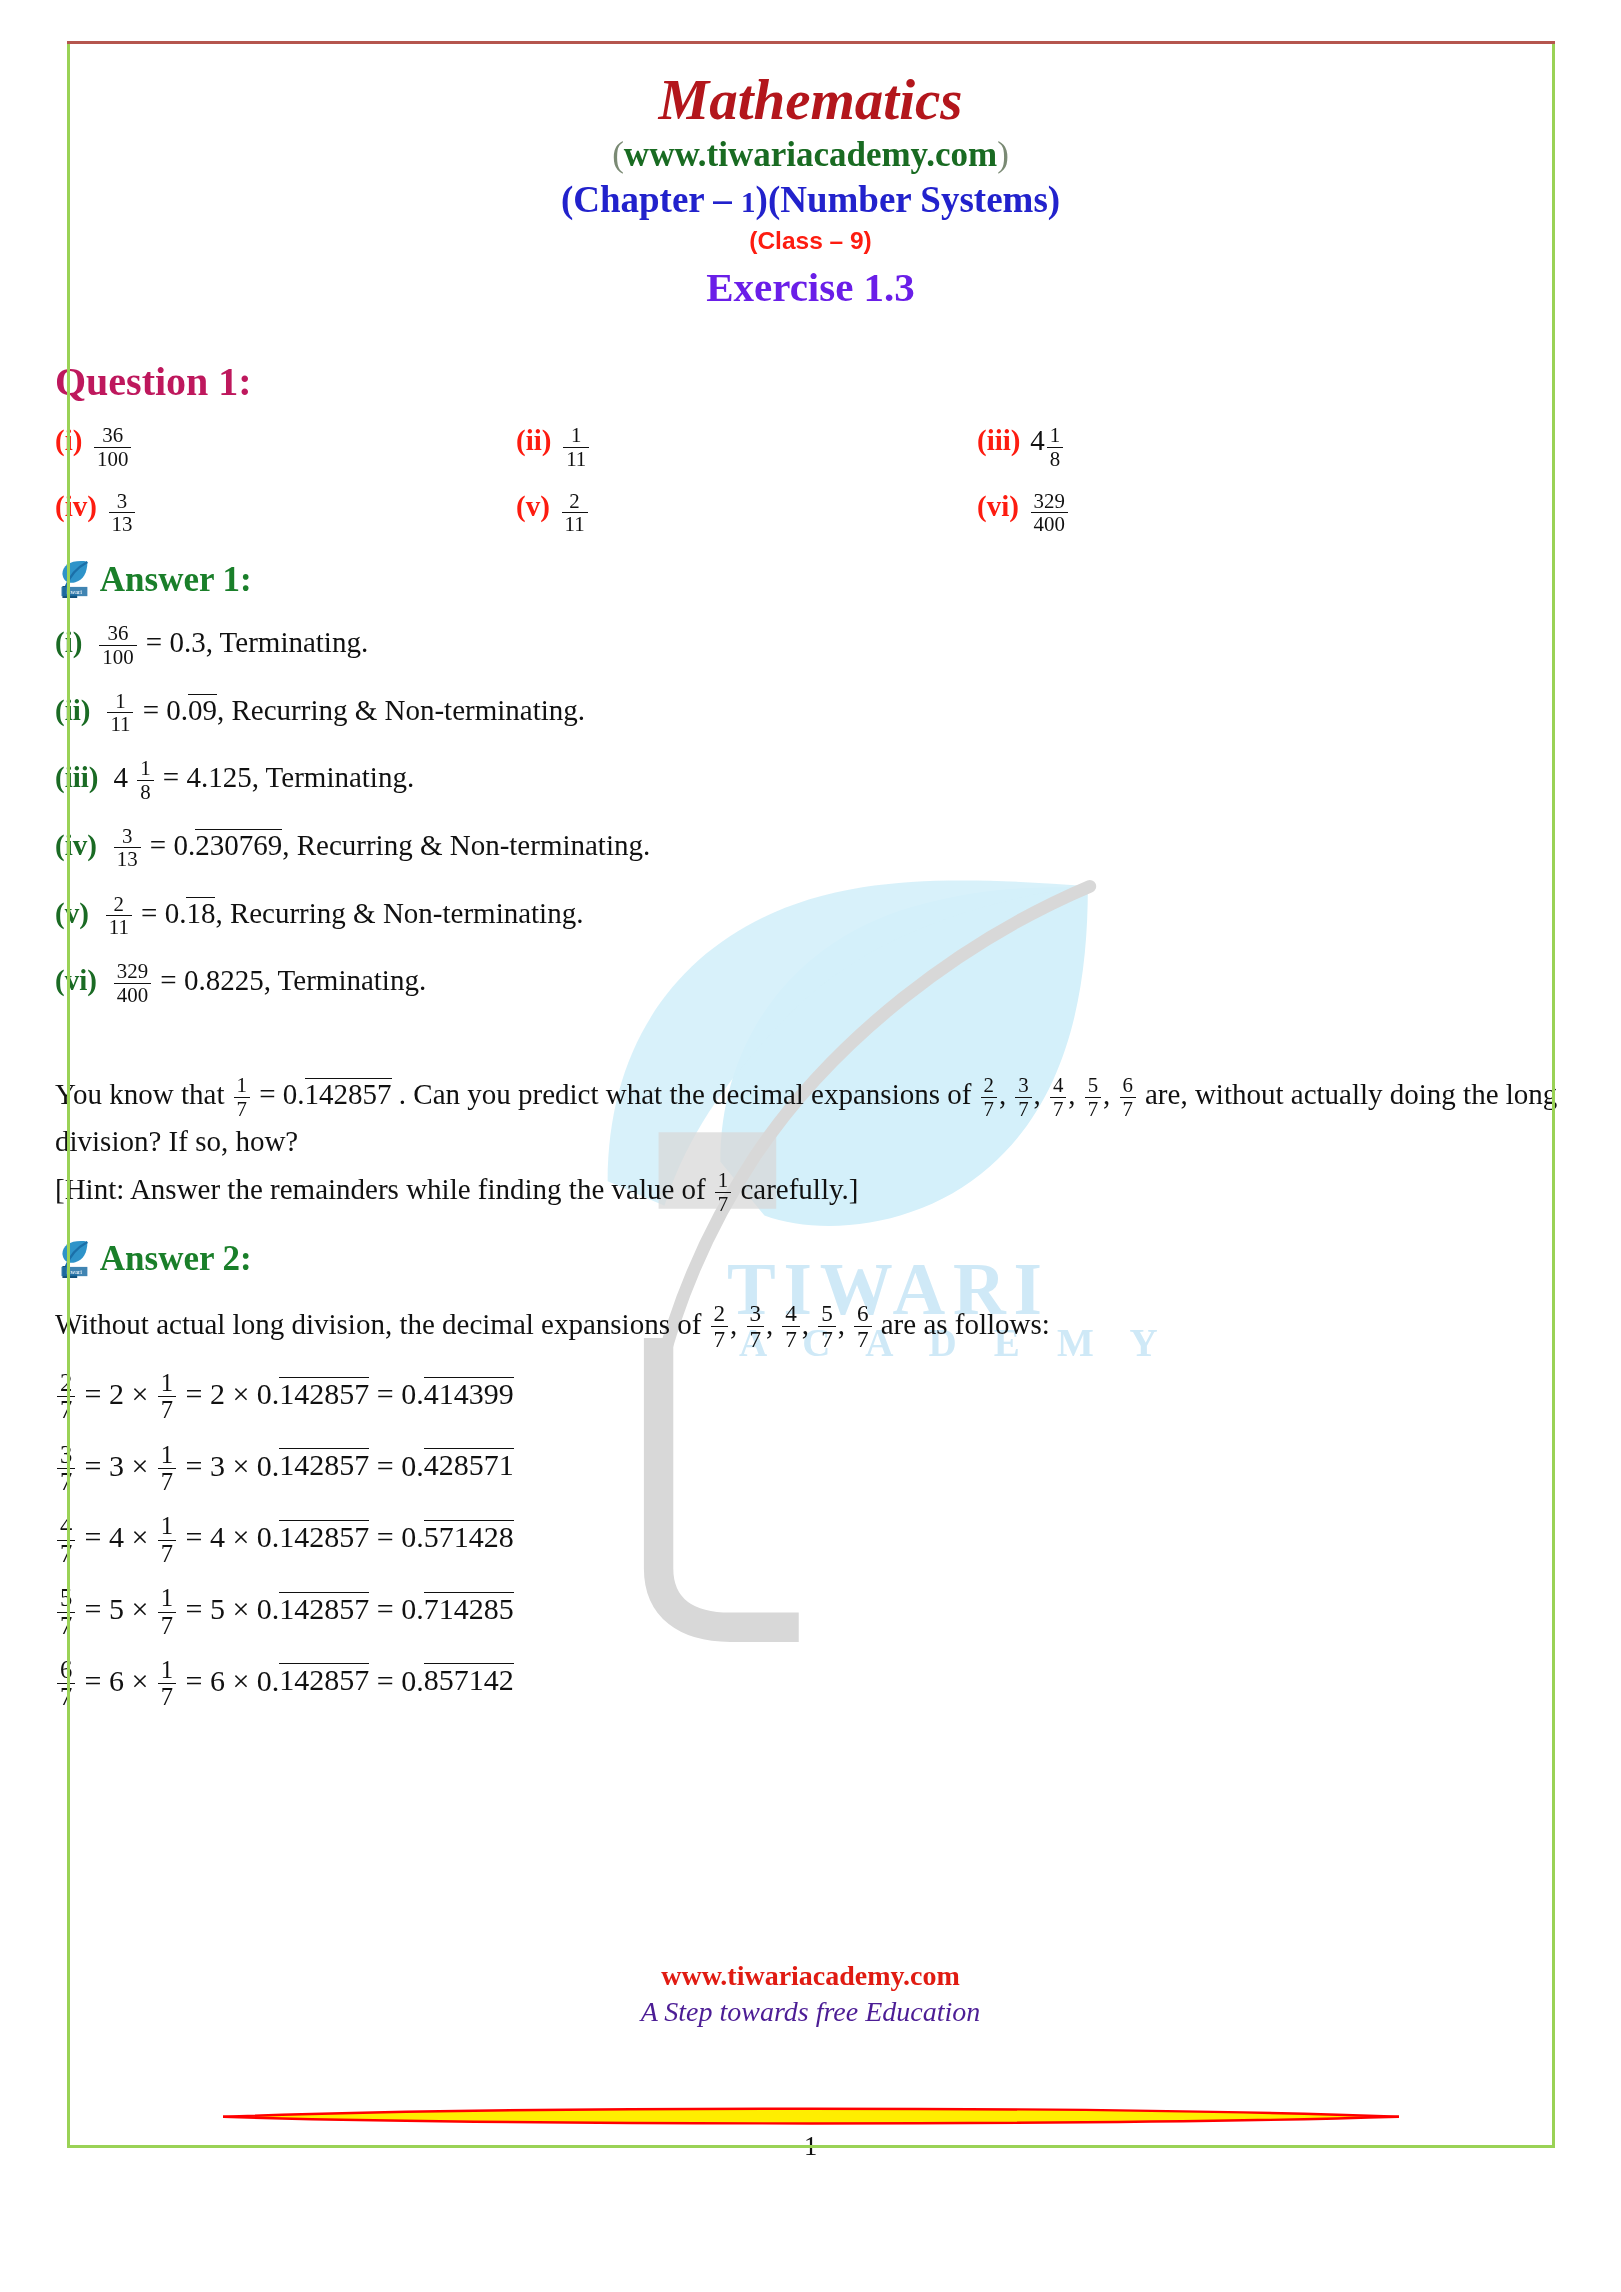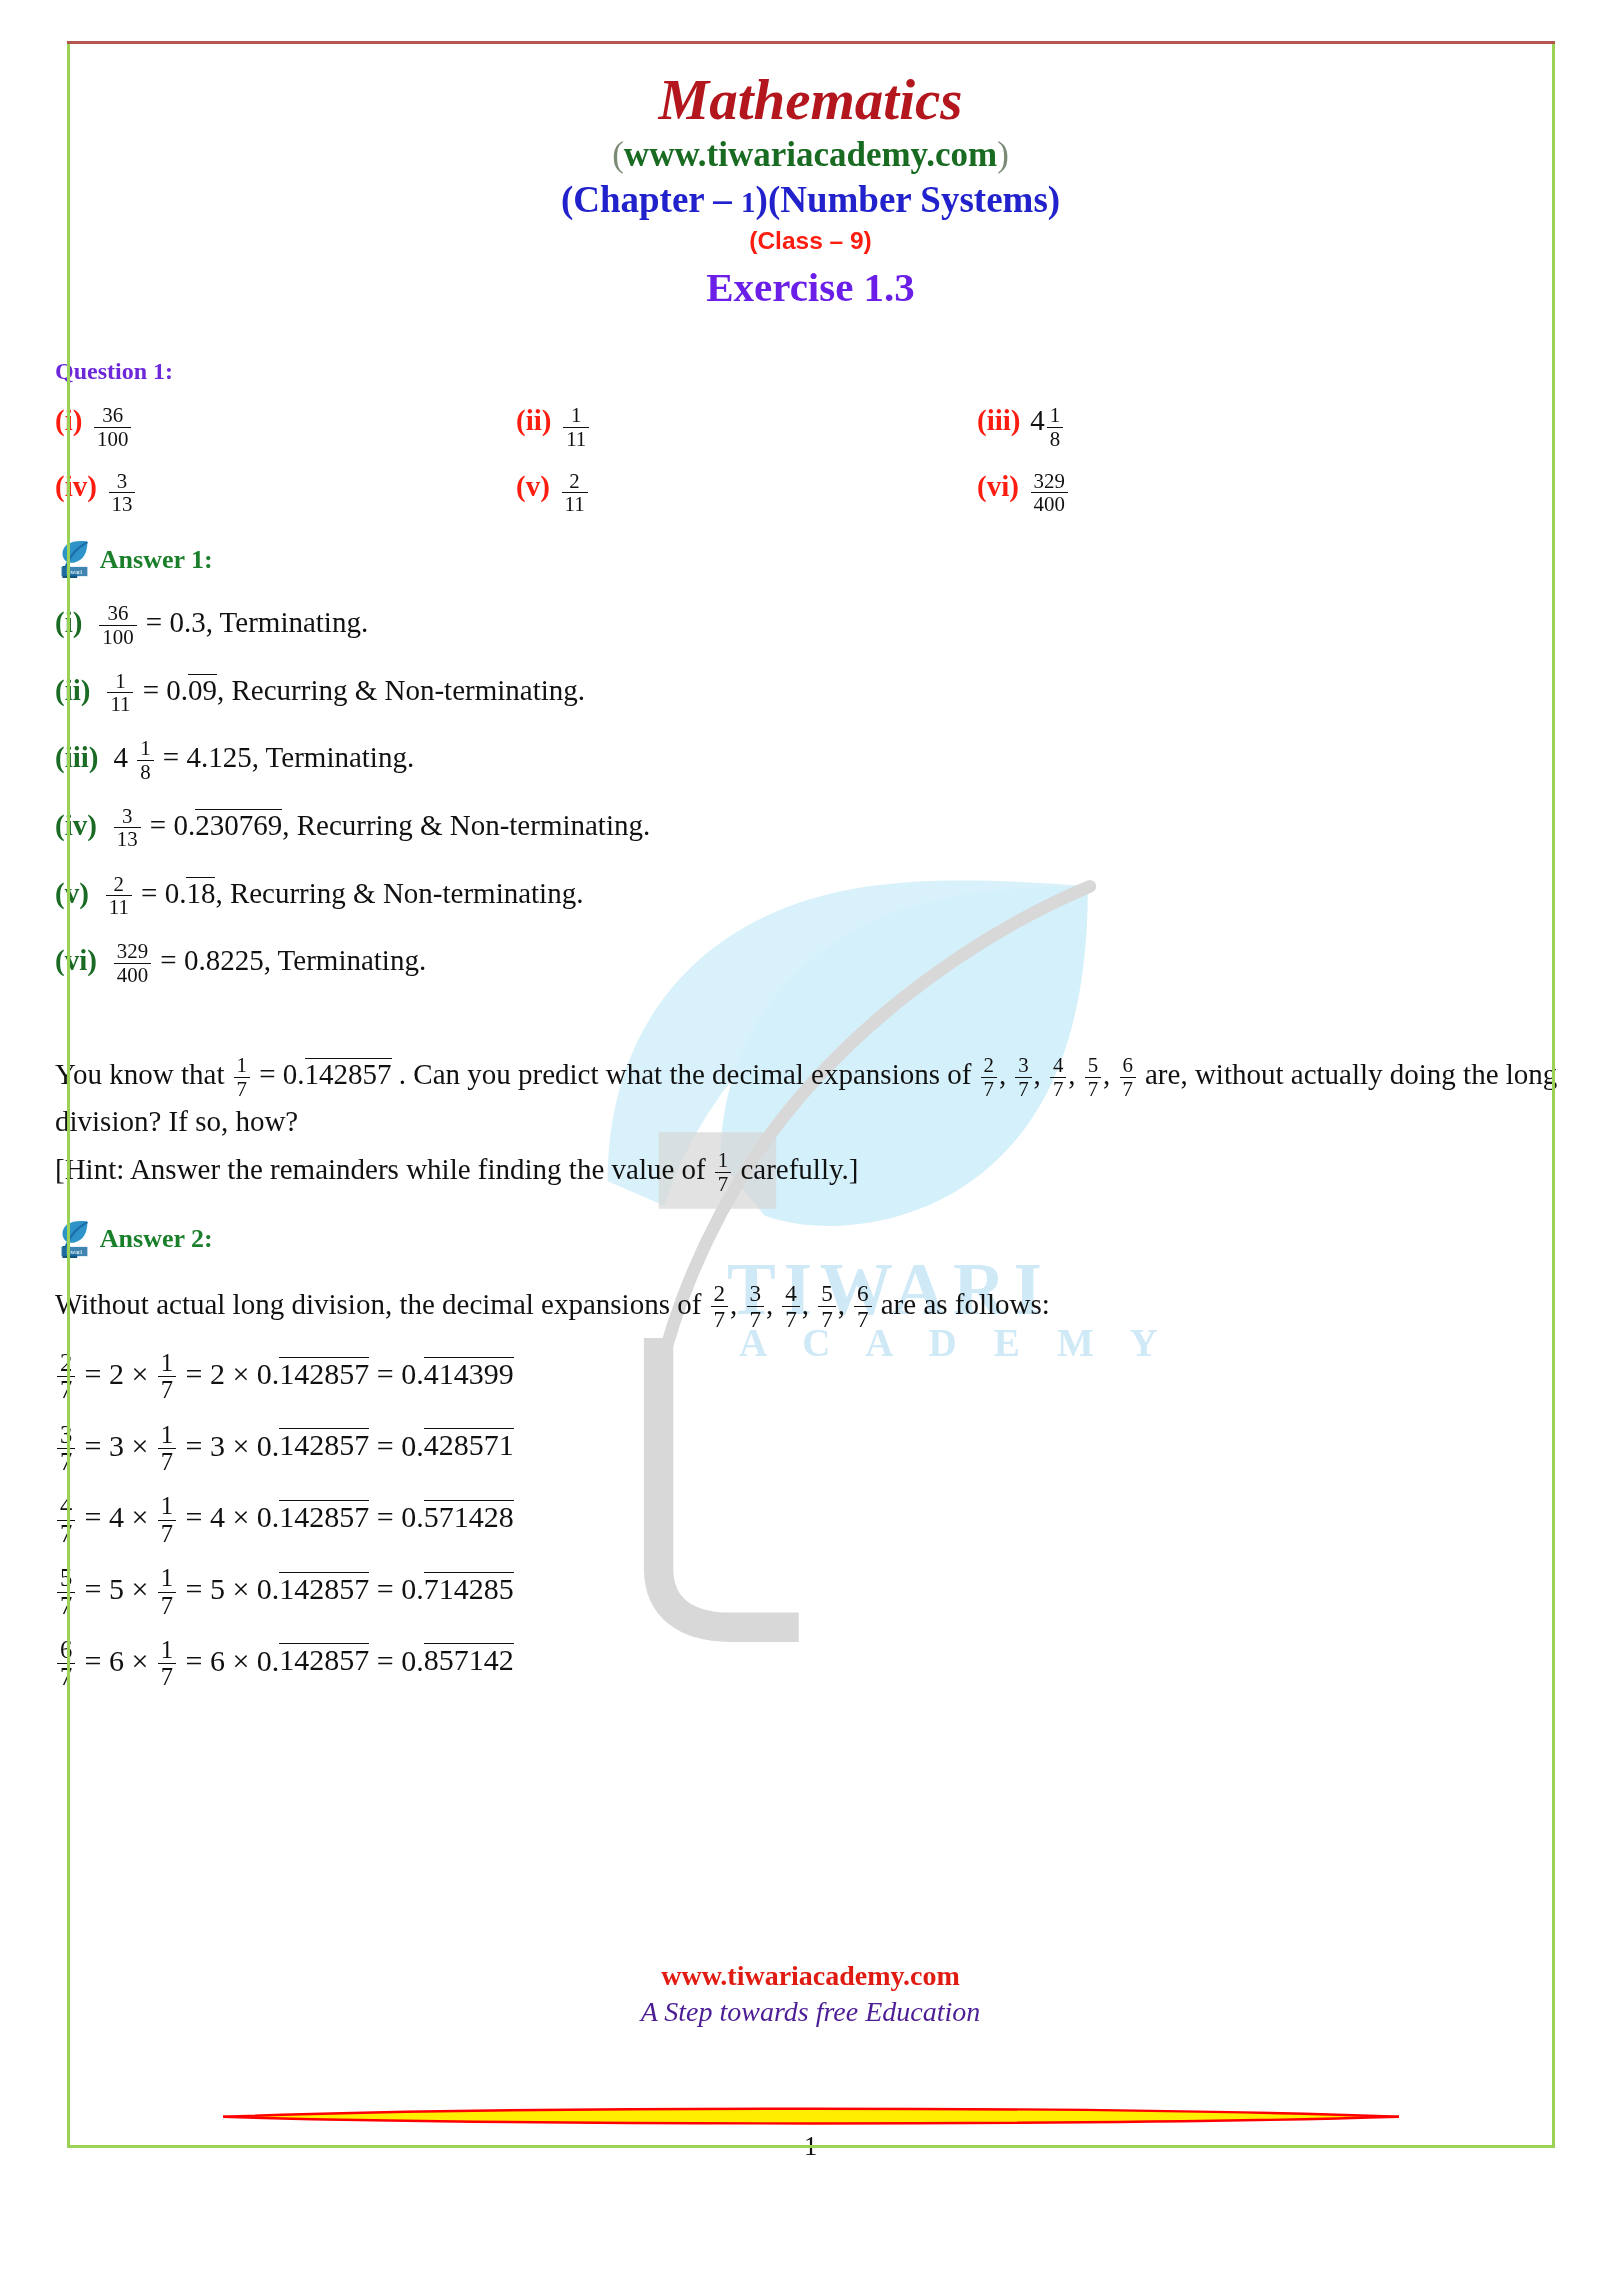"Question 1:" .q-head { color: #6d28d9 -> #be185d; font-size: 24px -> 40px }
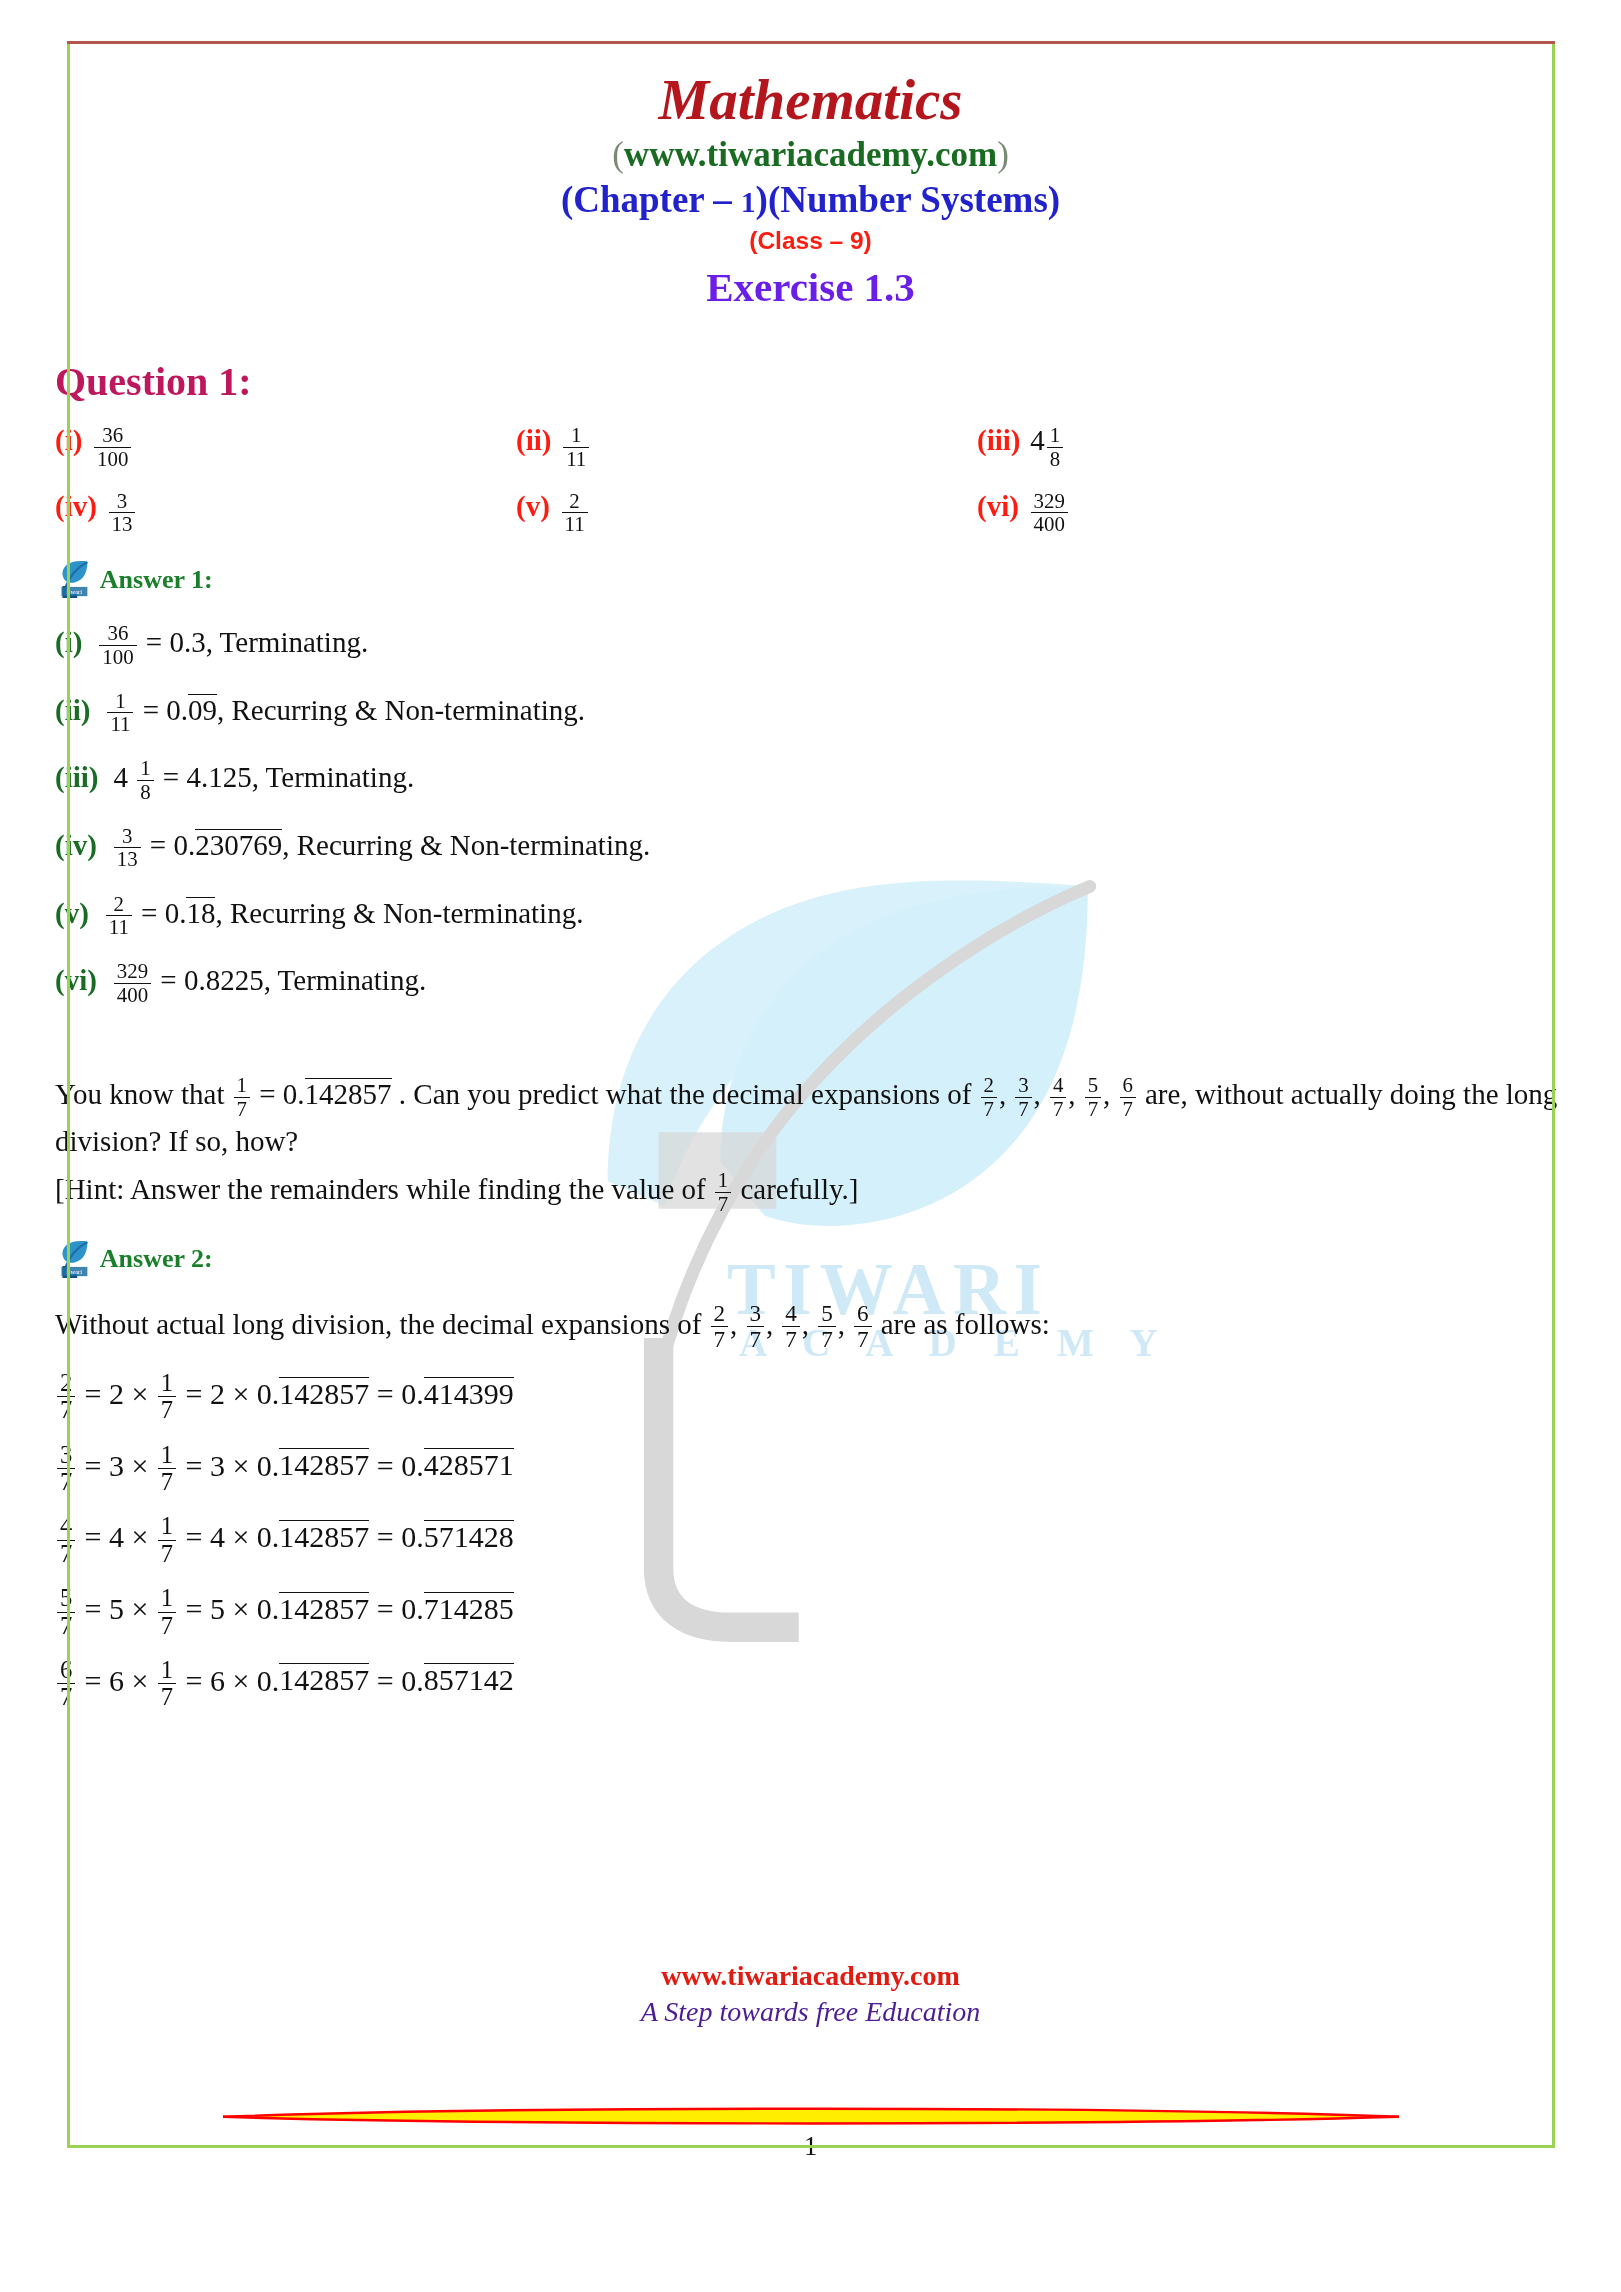"Answer 1:" .ans-head .txt { font-size: 26px -> 35px }
